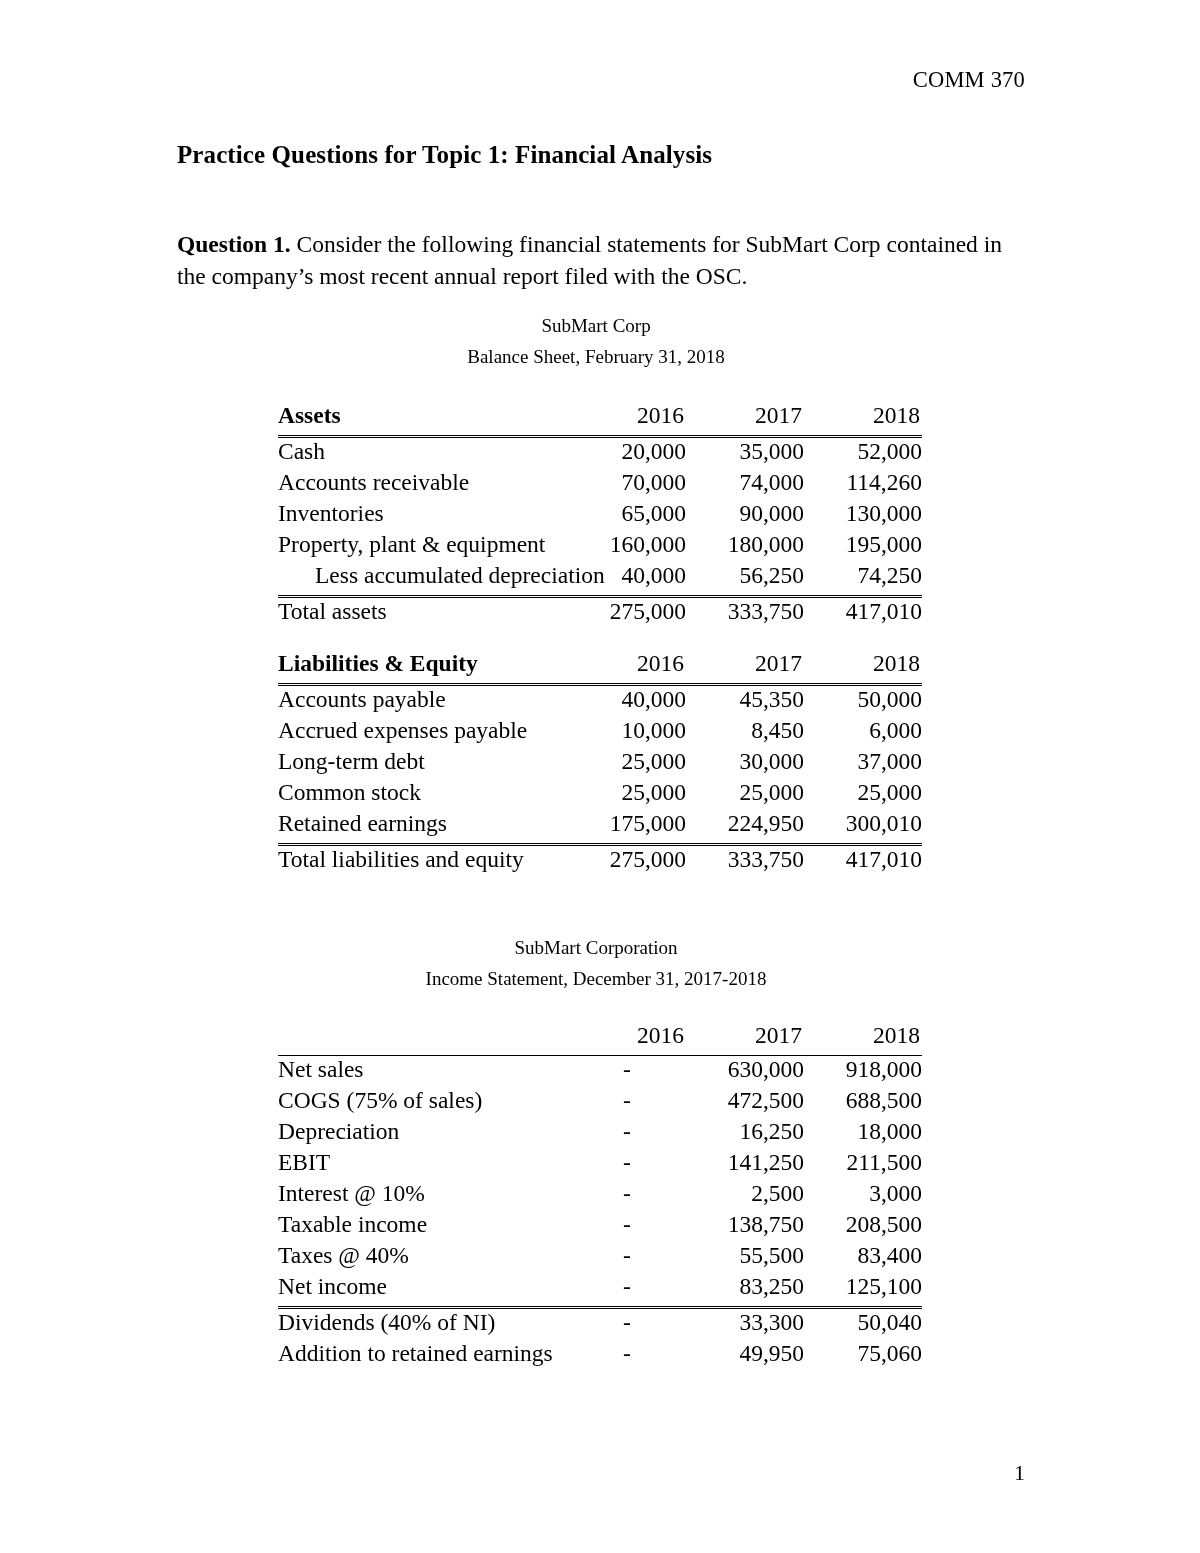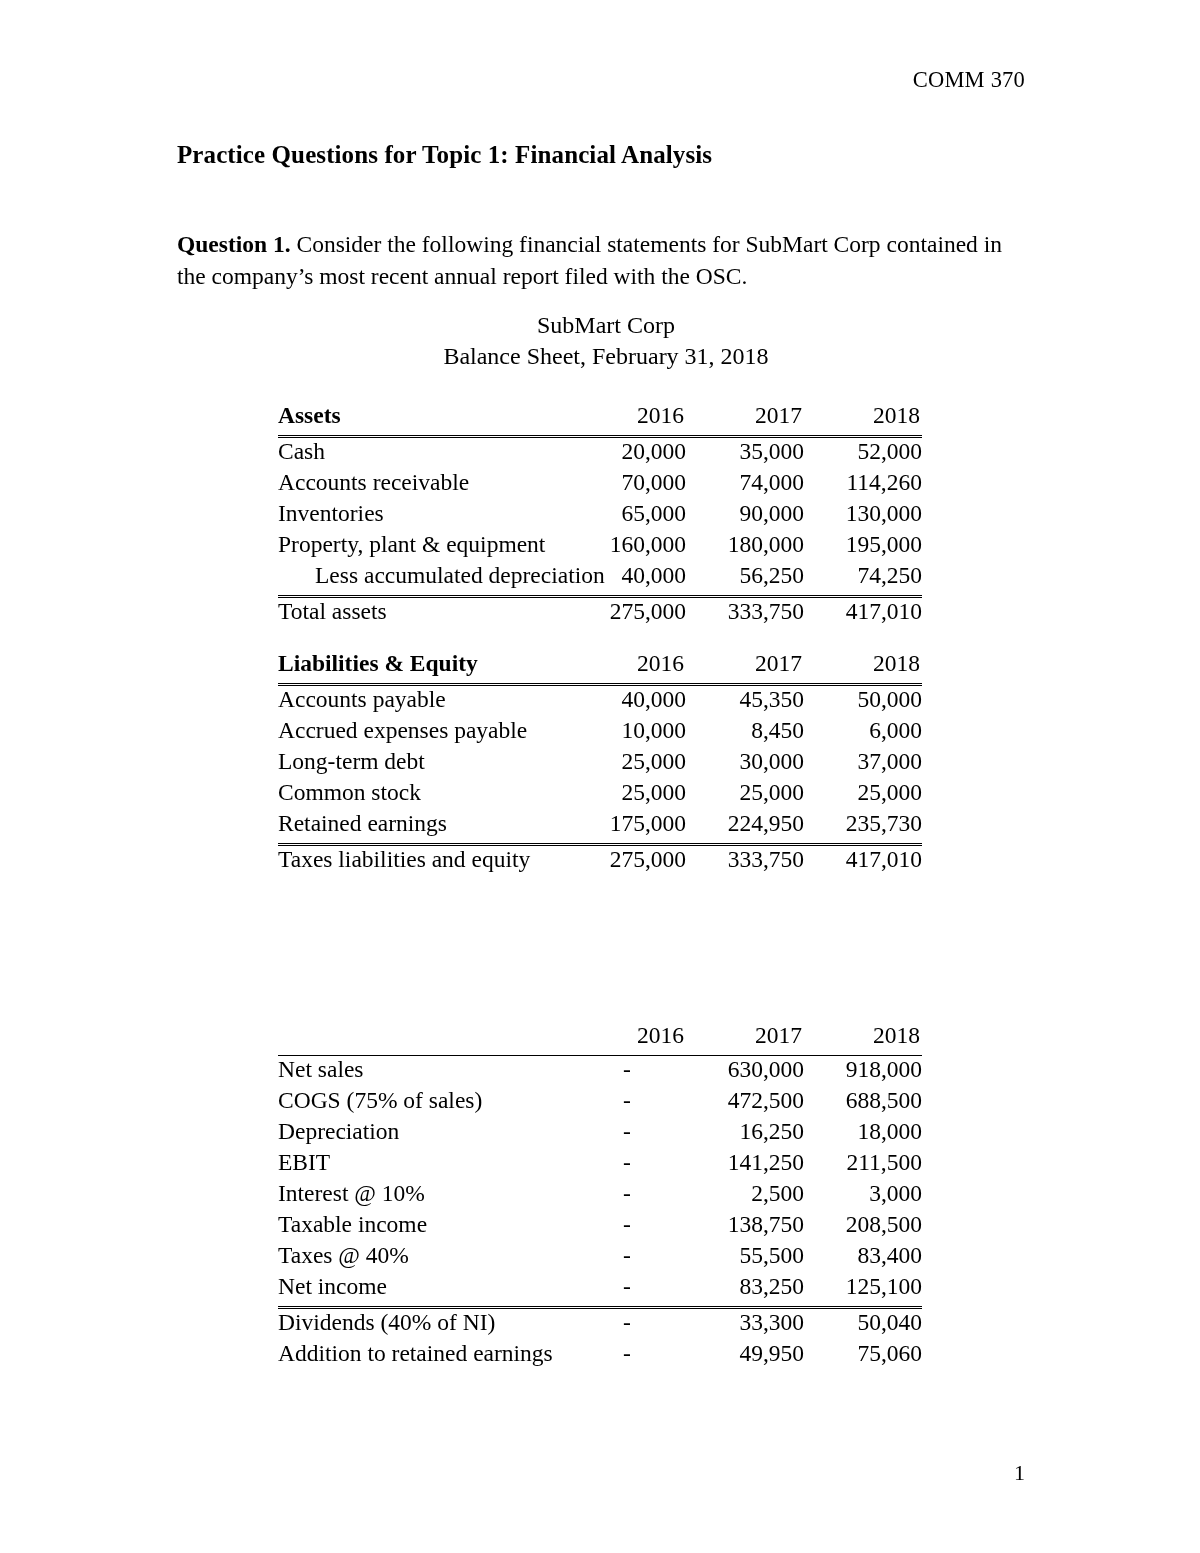"SubMart Corp" .stmt-heading { font-size: 24px -> 19px; left: 284px -> 274px }
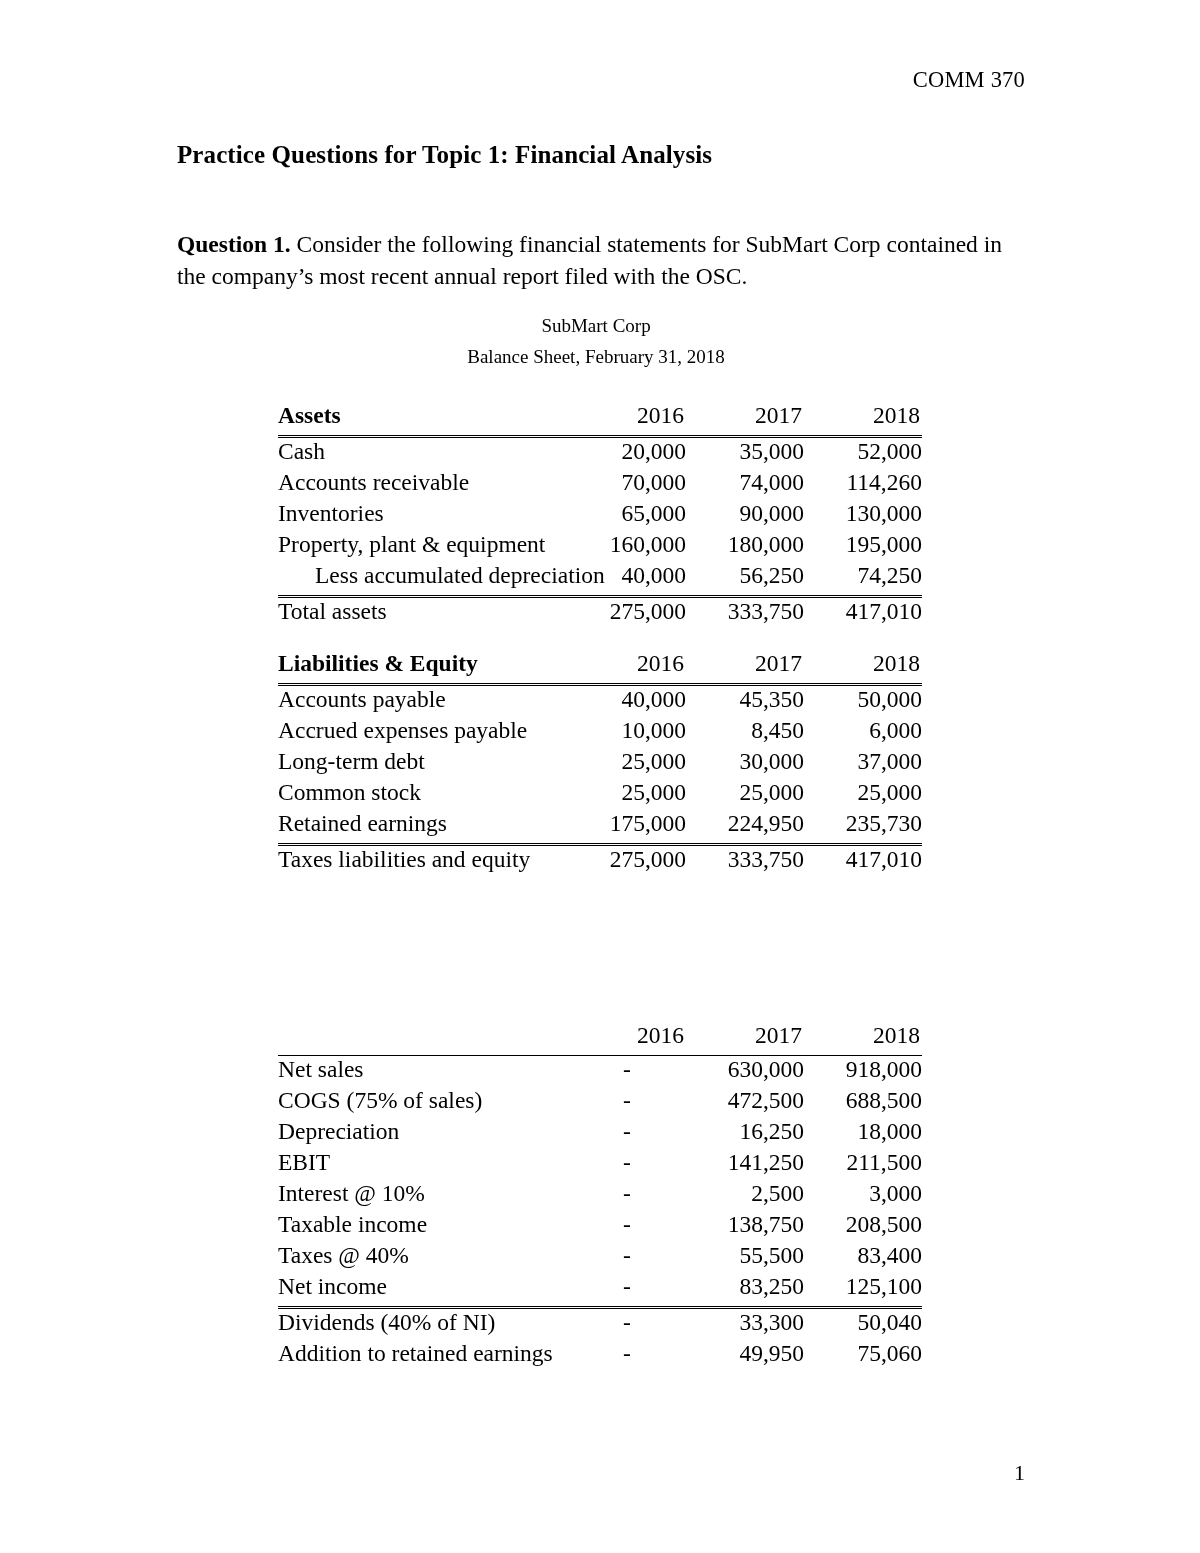"235,730" td.num { text: 235,730 -> 300,010 }
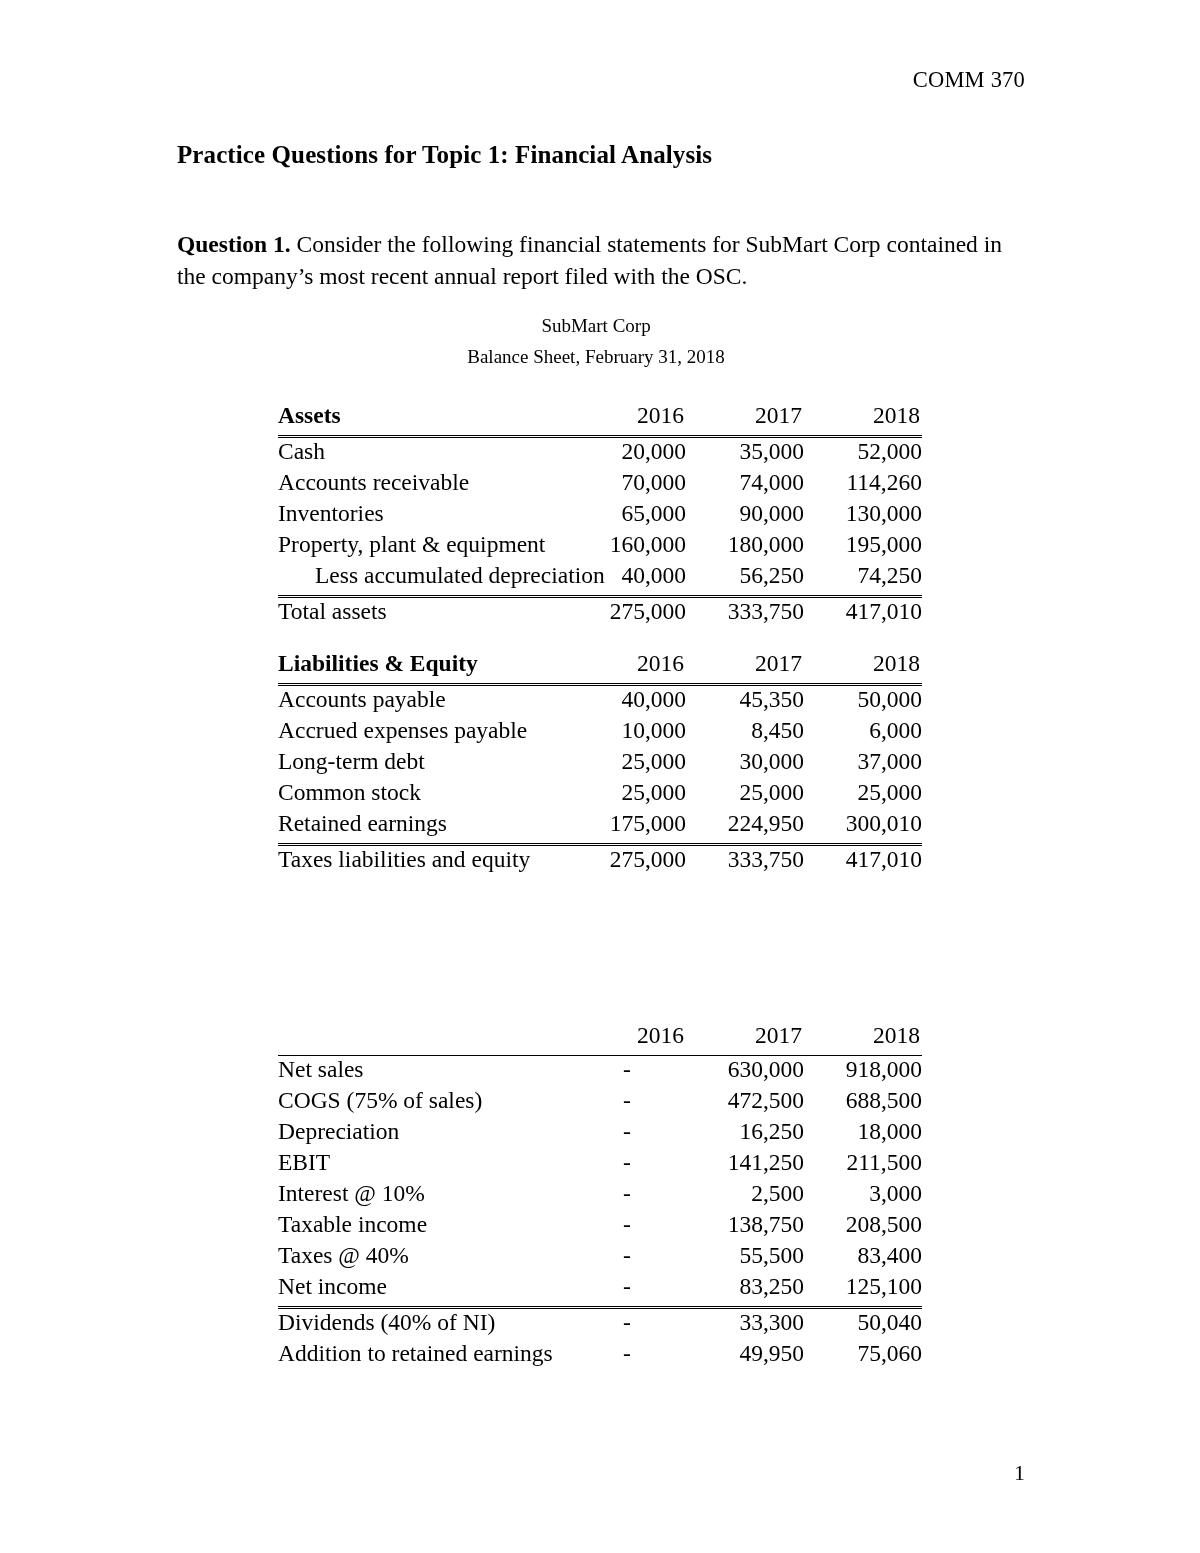"Taxes liabilities and equity" td.lbl { text: Taxes -> Total }
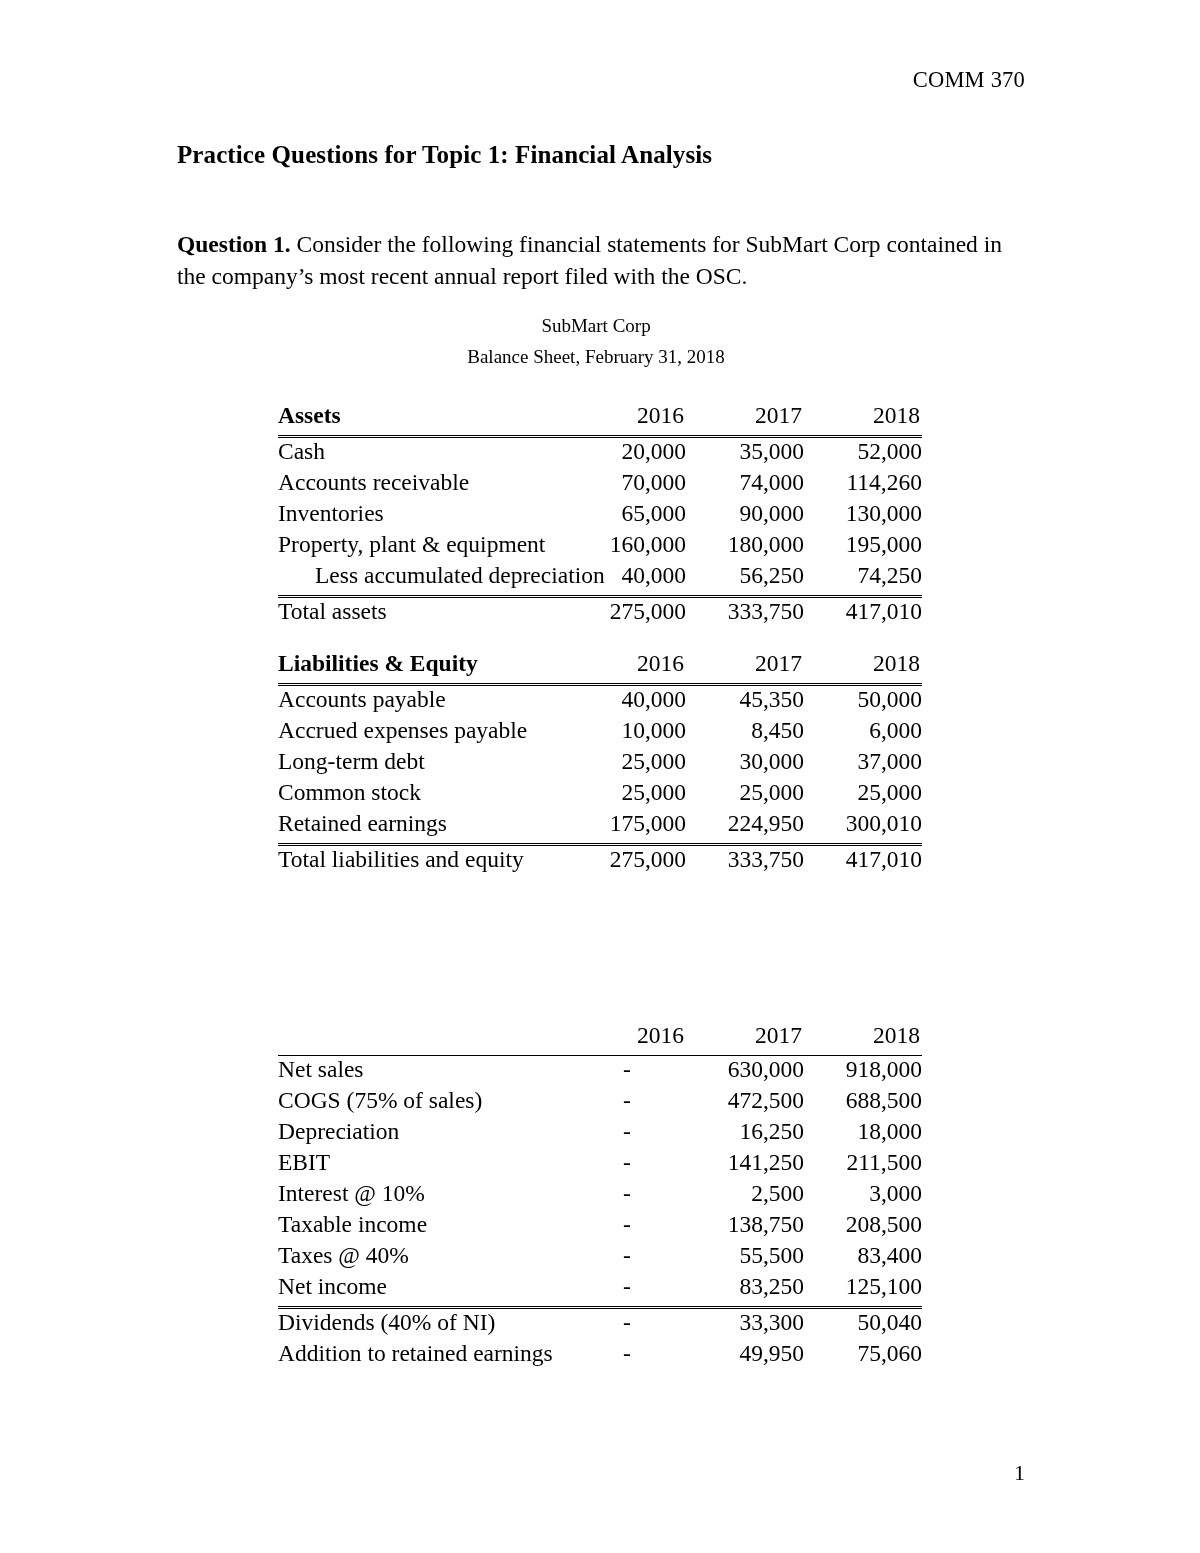"SubMart Corporation" div.stmt-heading { html: none -> <div> <div>SubMart Corporation</div> <div>Income Statement, December 31, 2017-2018</div> </div> }
